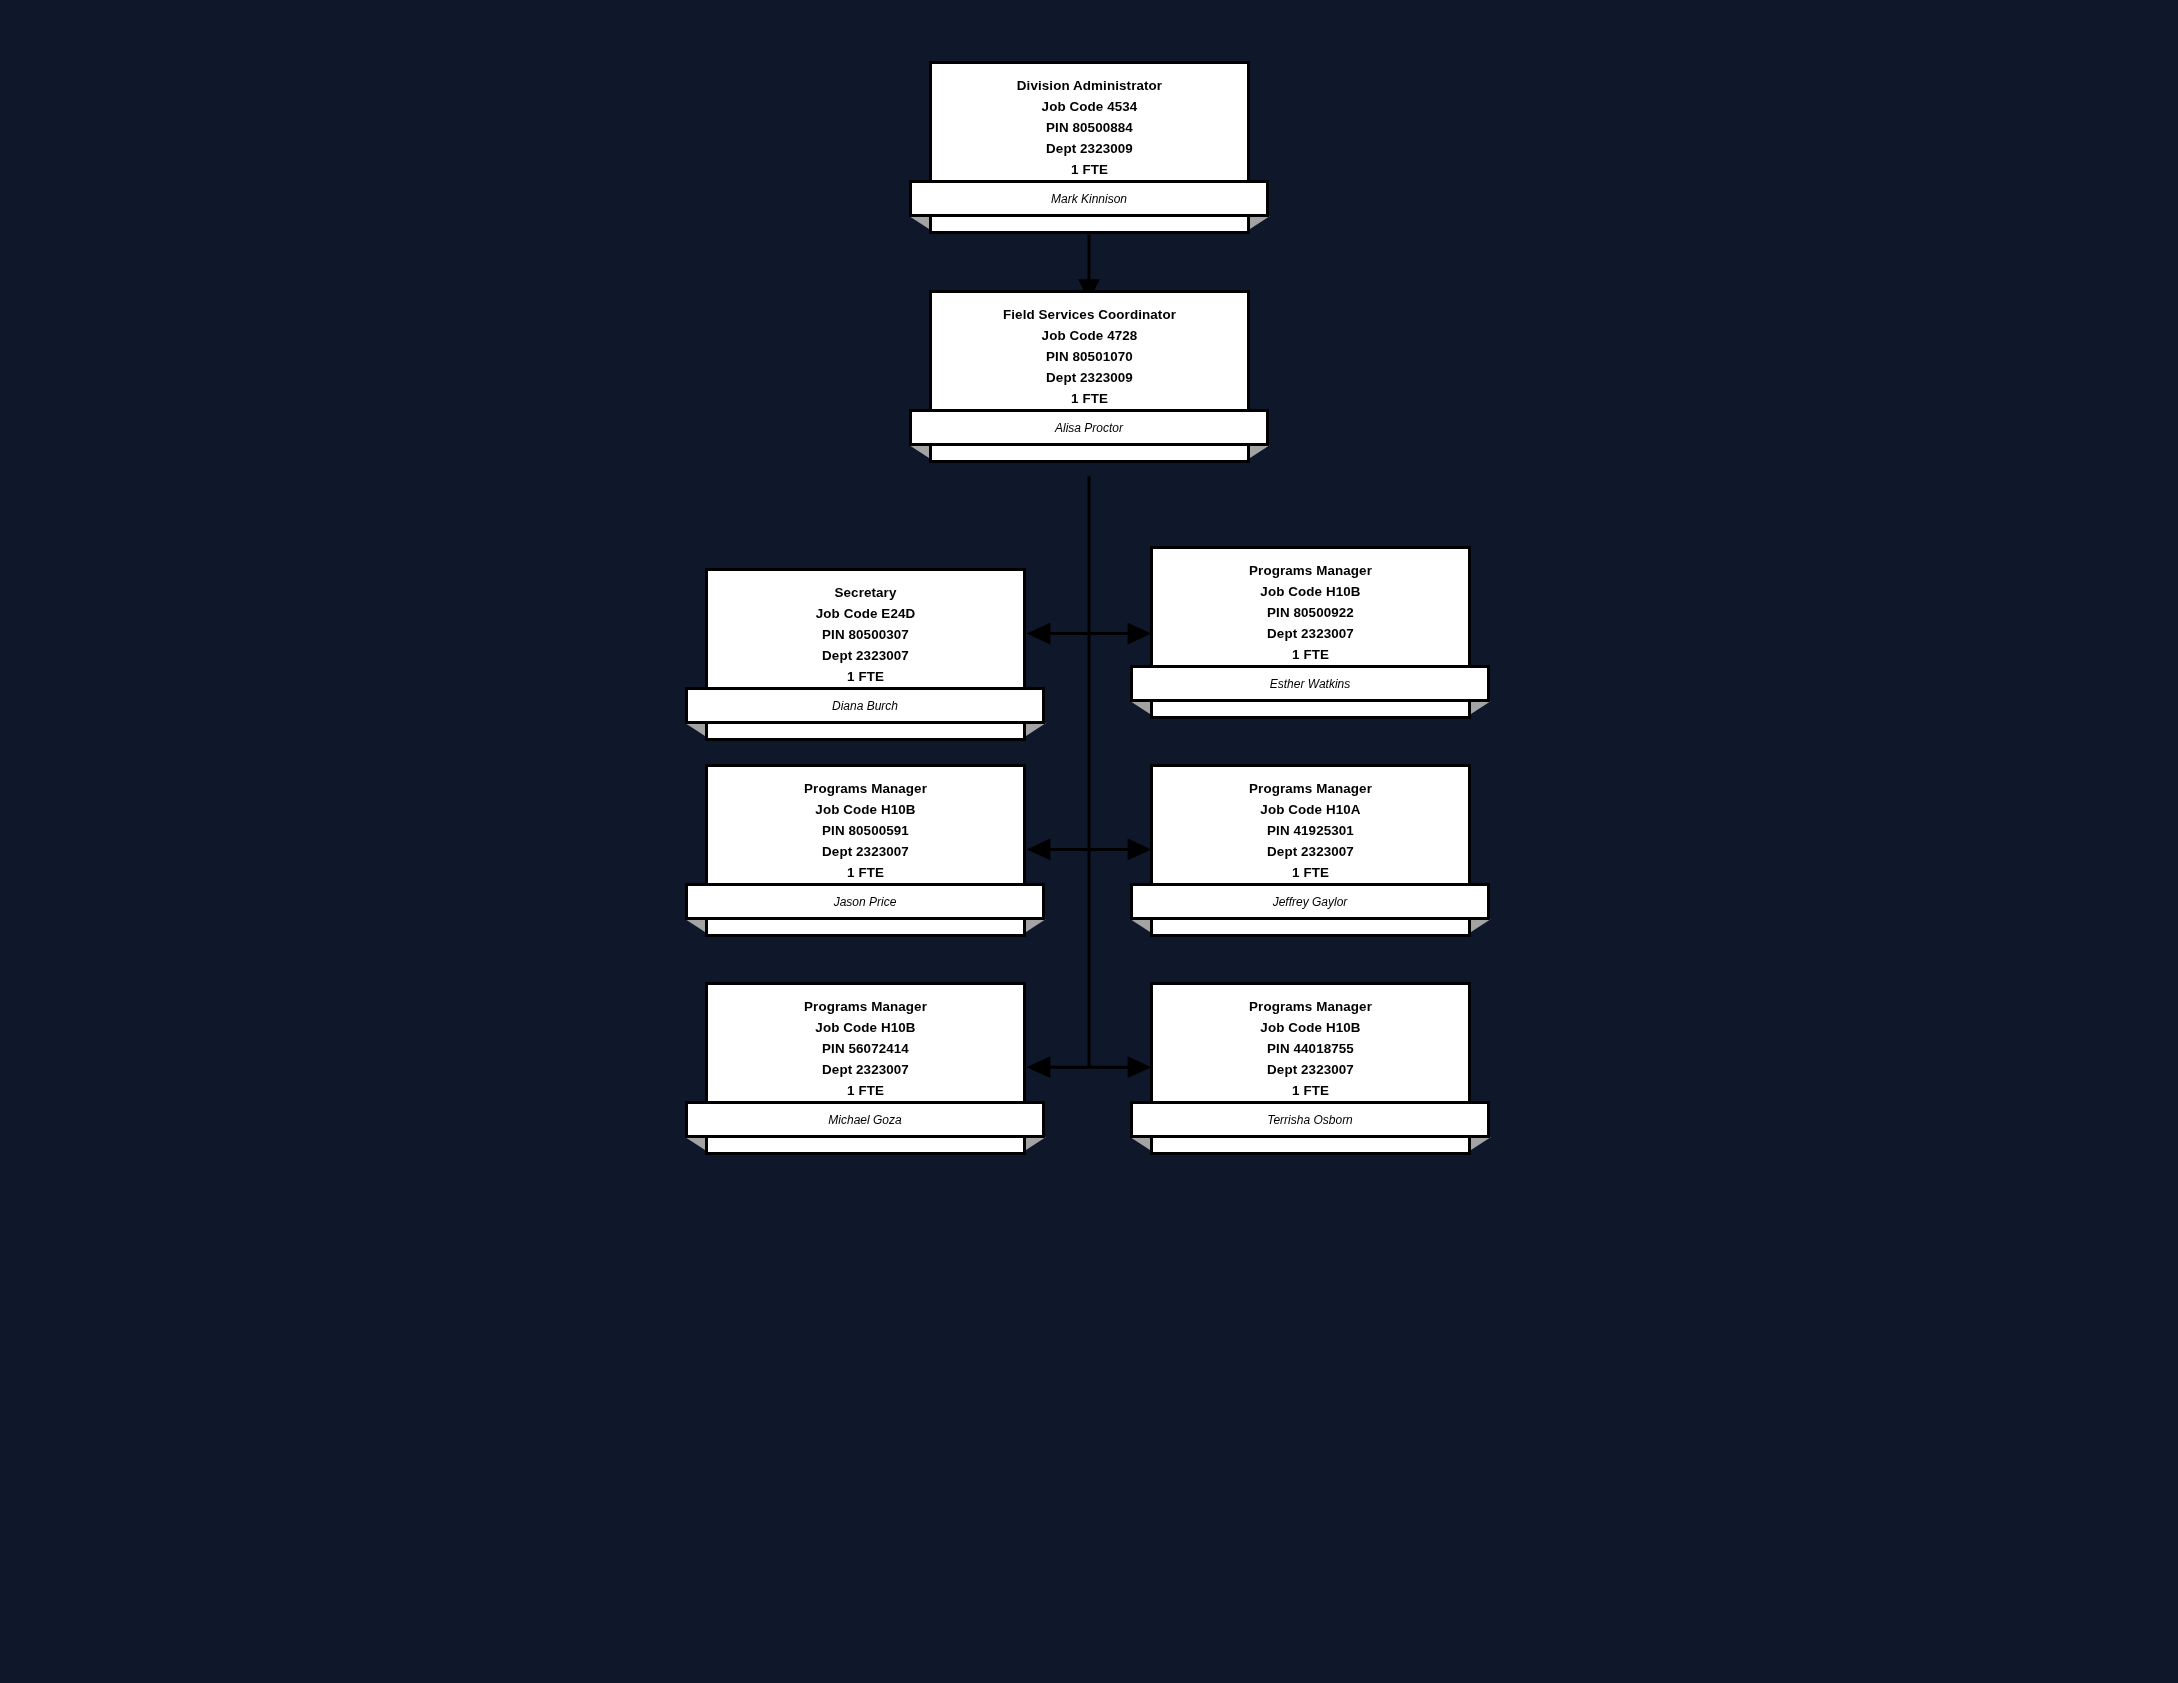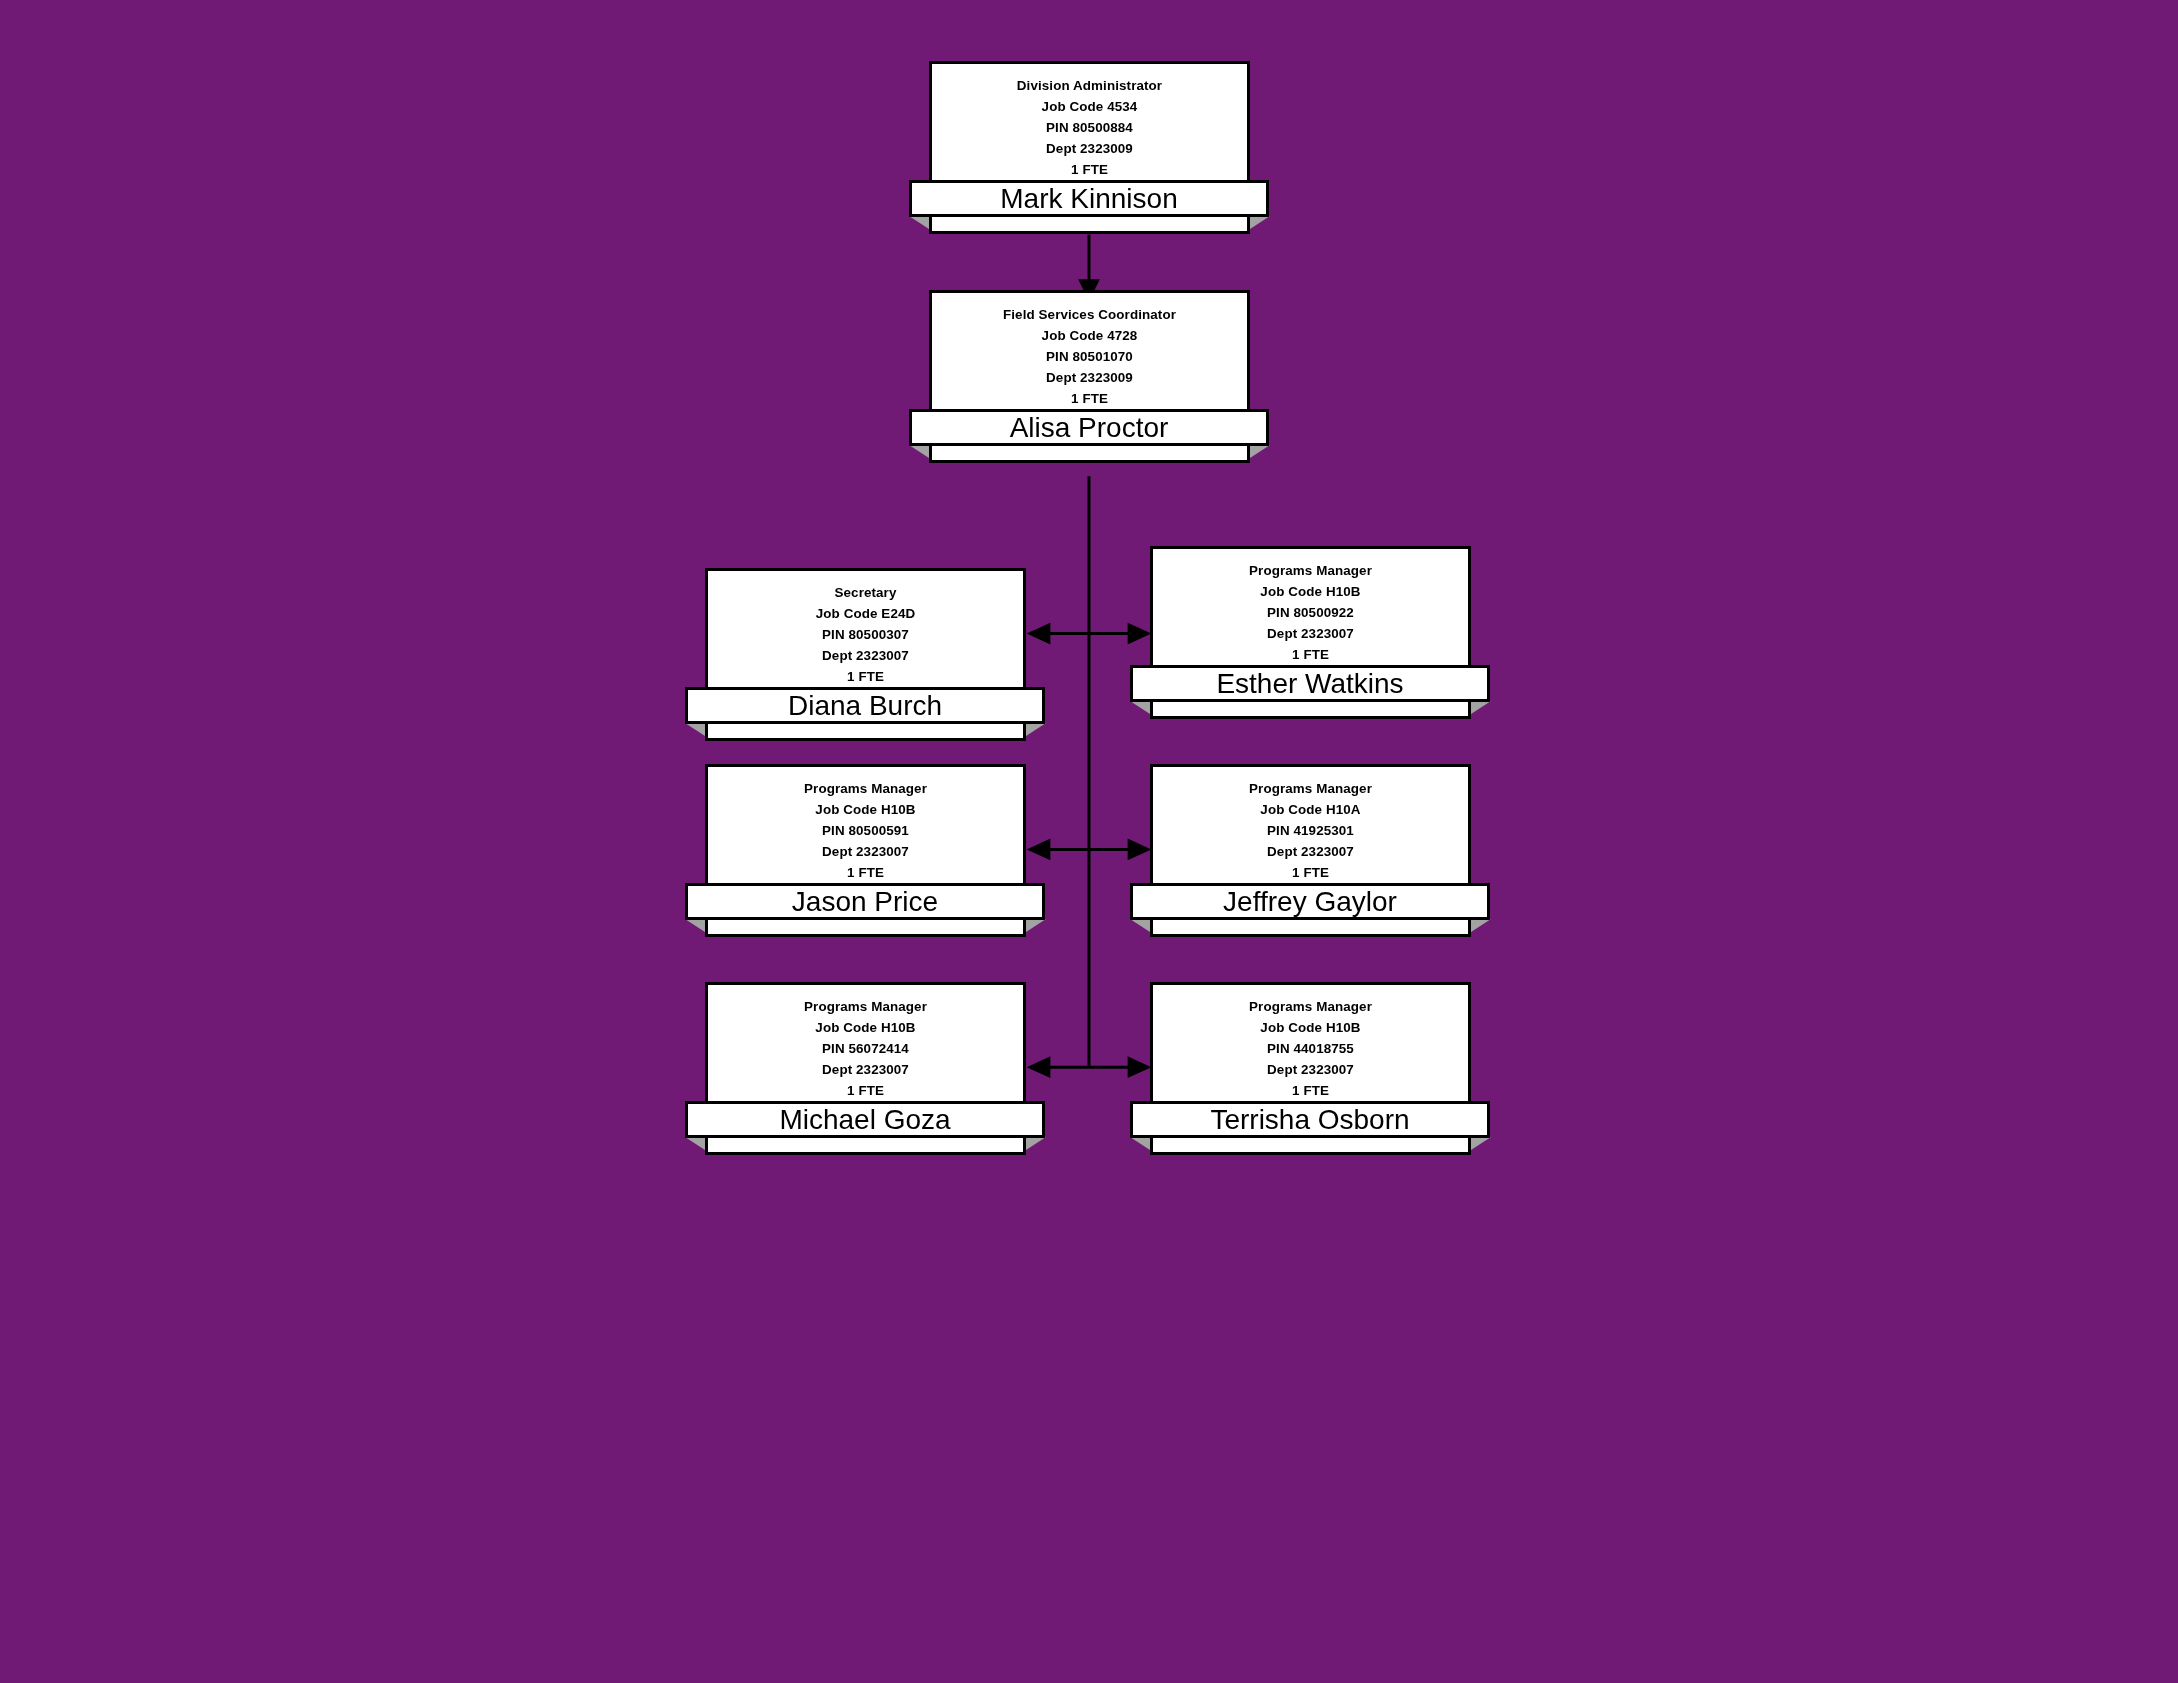"Division Administrator" #canvas { background: #701a75 -> #0f172a }
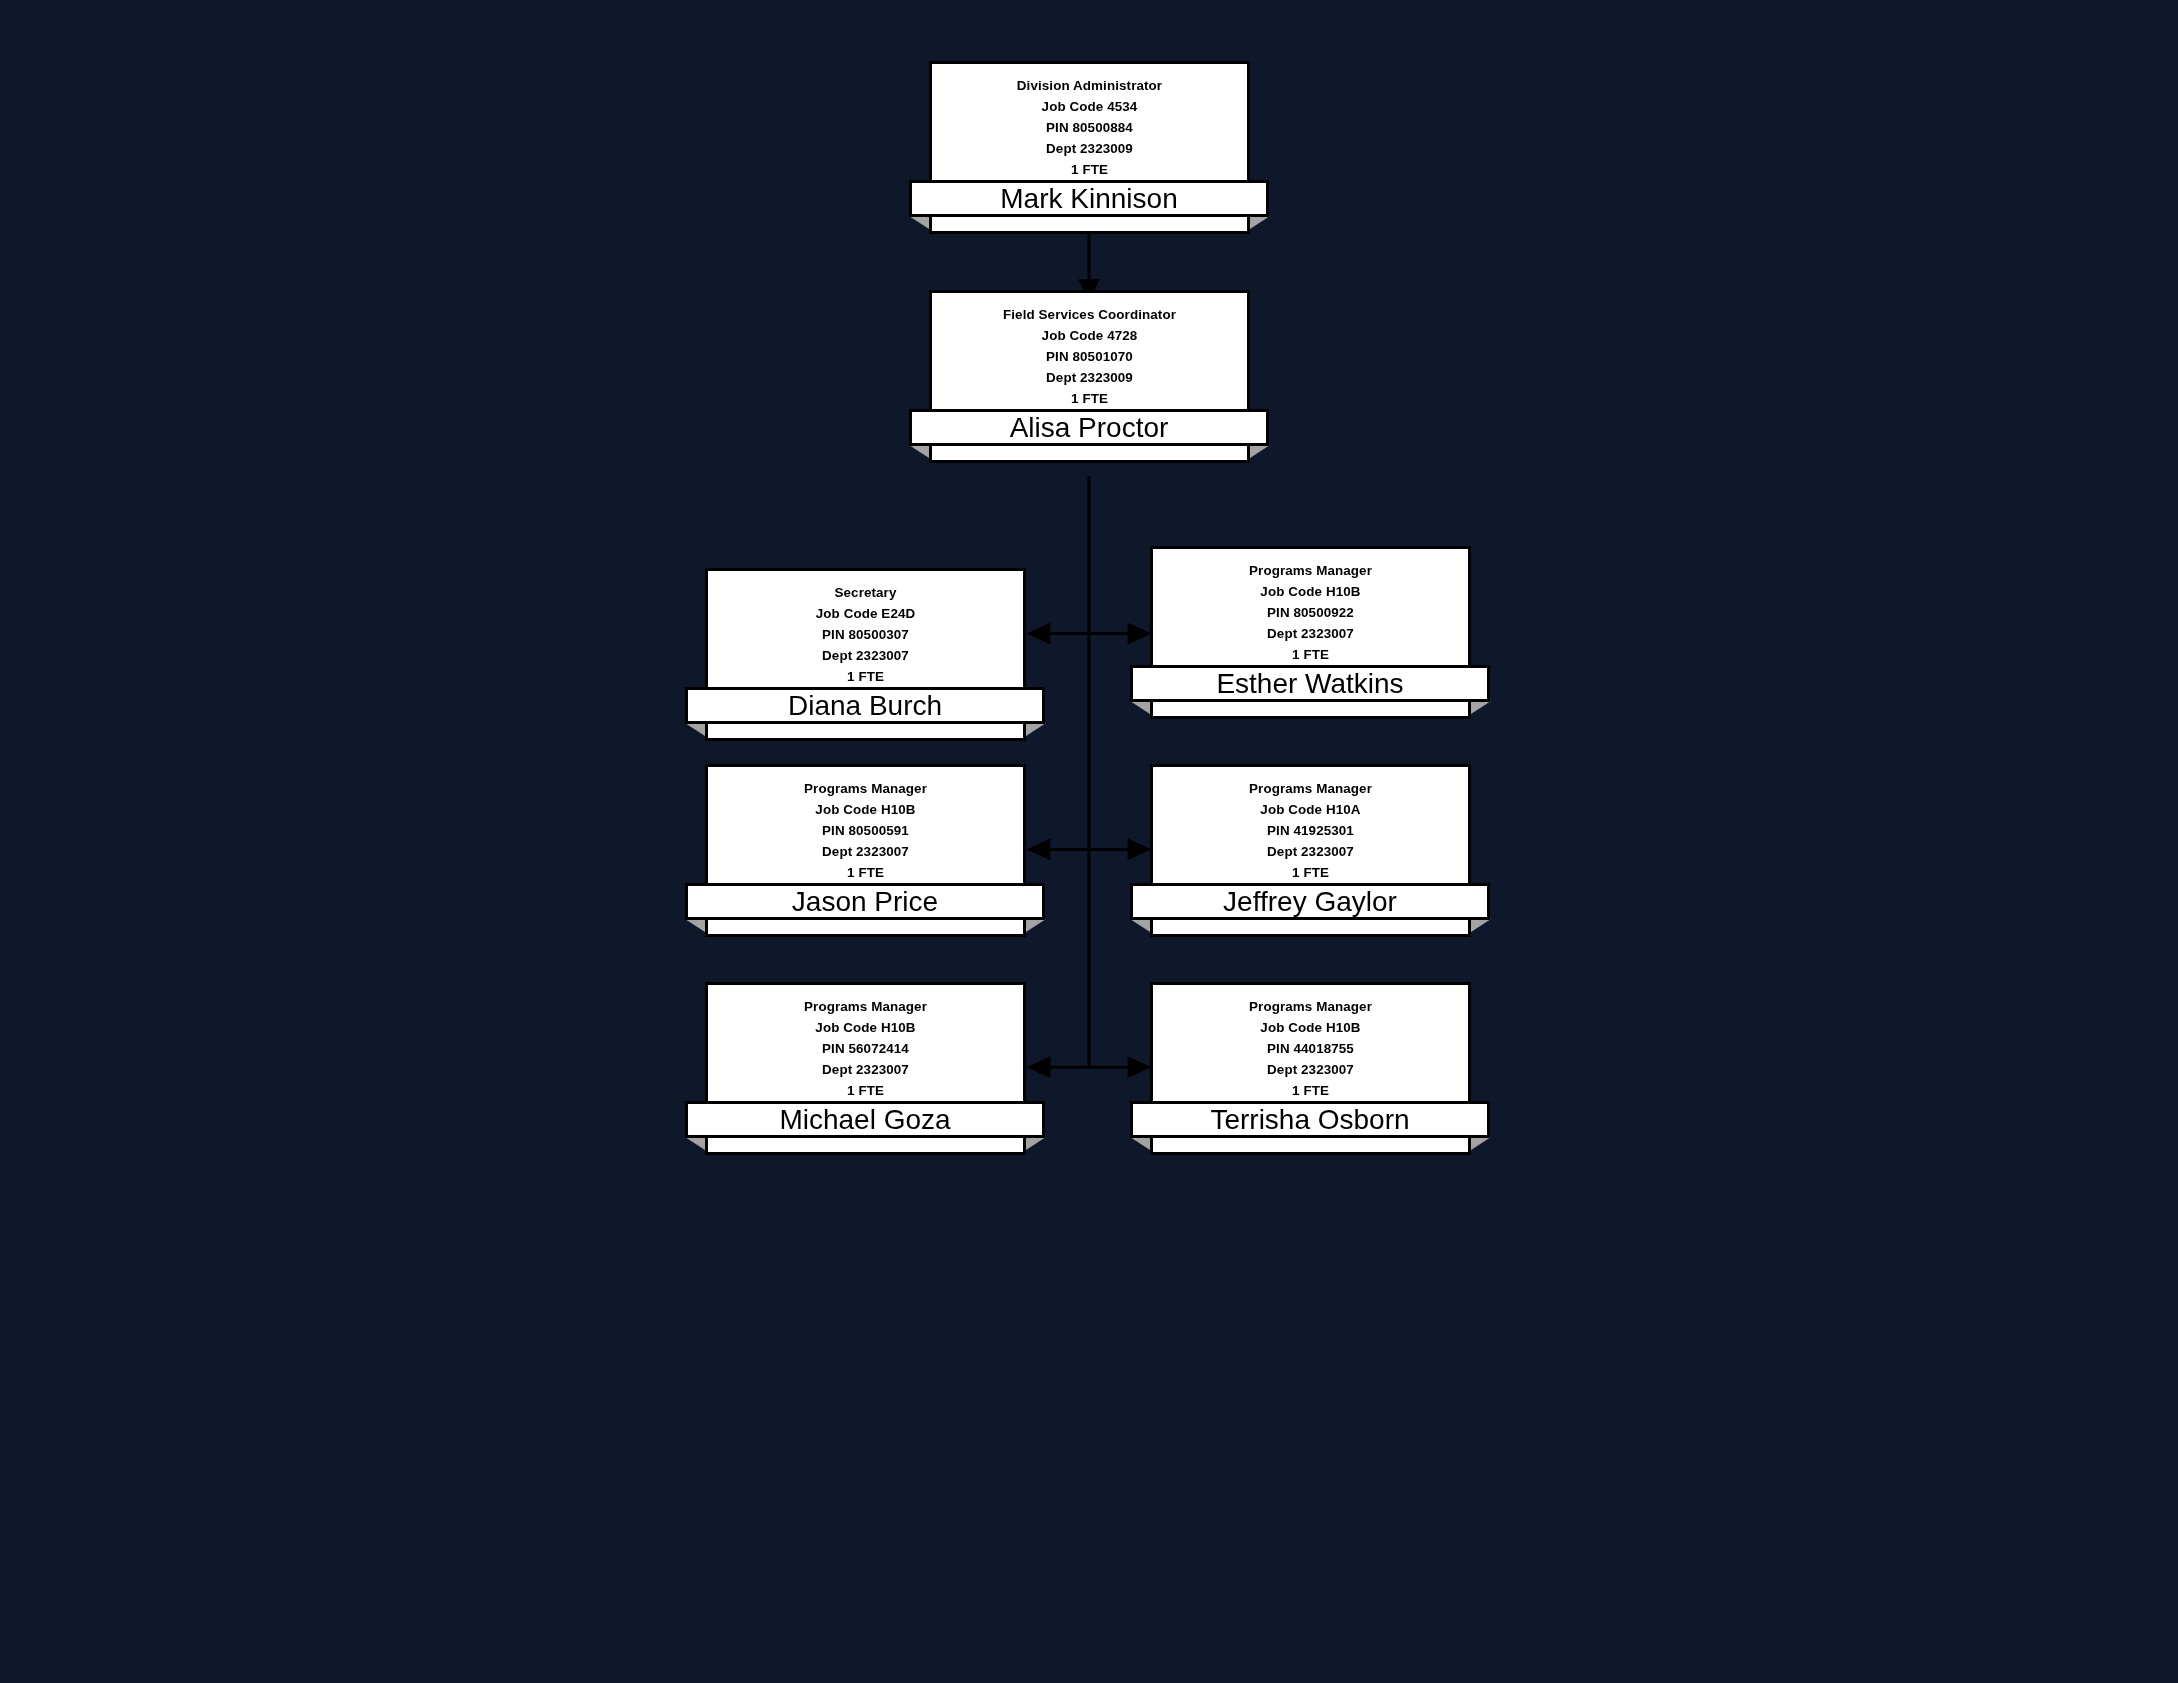"Mark Kinnison" .banner { font-size: 28px -> 12px; font-style: none -> italic }
